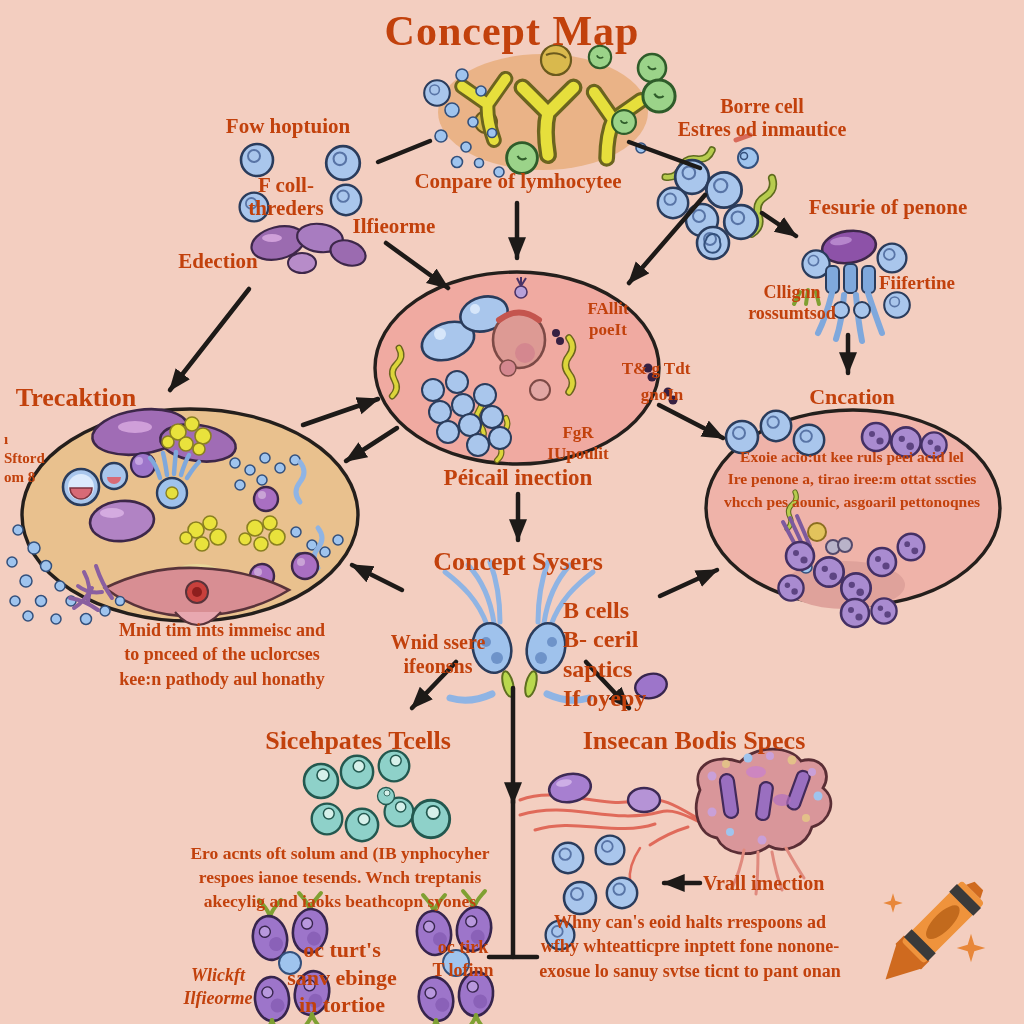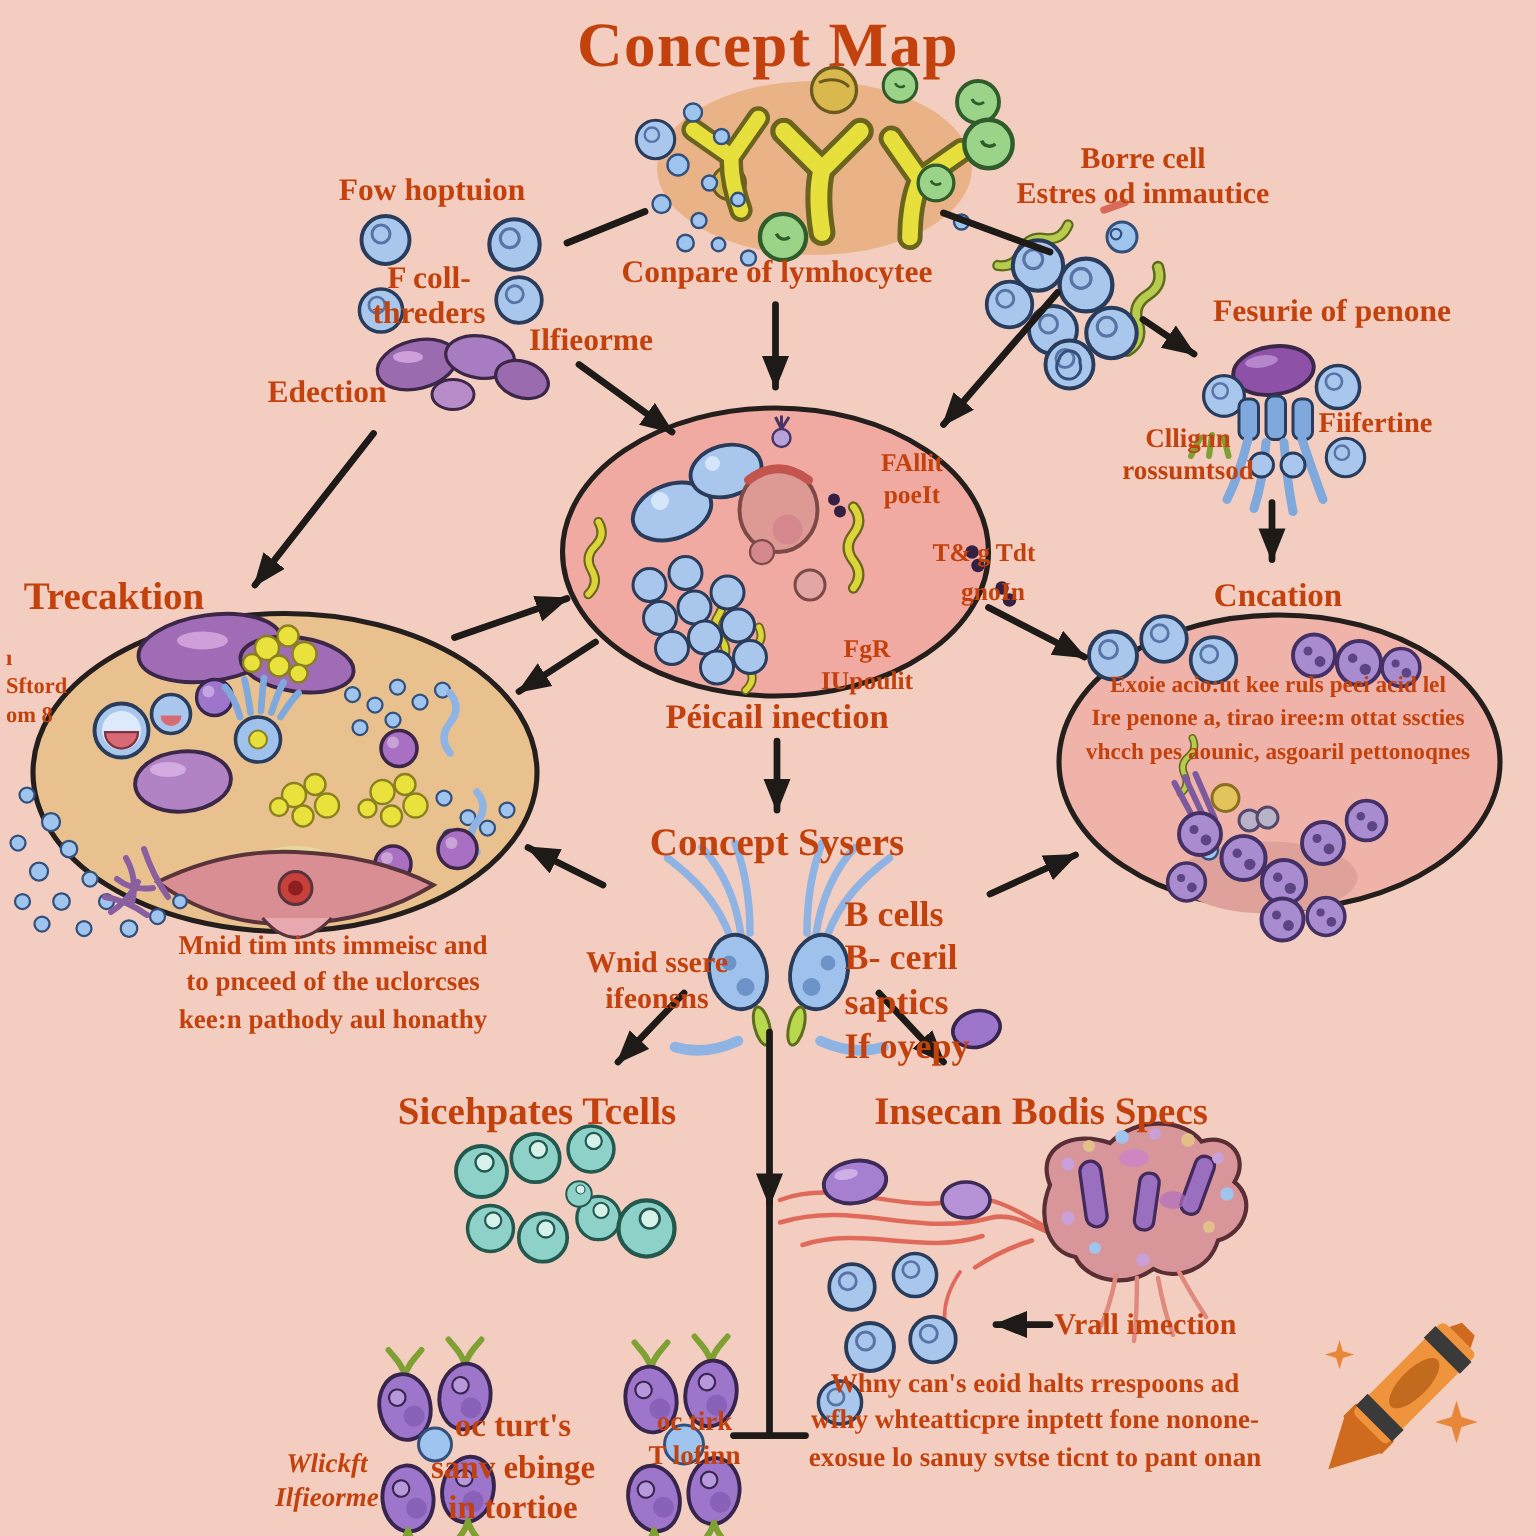"Ero acnts oft solum and" div.lbl { html: none -> <div> <div>Ero acnts oft solum and (IB ynphocyher</div> <div>respoes ianoe tesends. Wnch treptanis</div> <div>akecylig and iaoks beathcopn syones</div> </div> }
